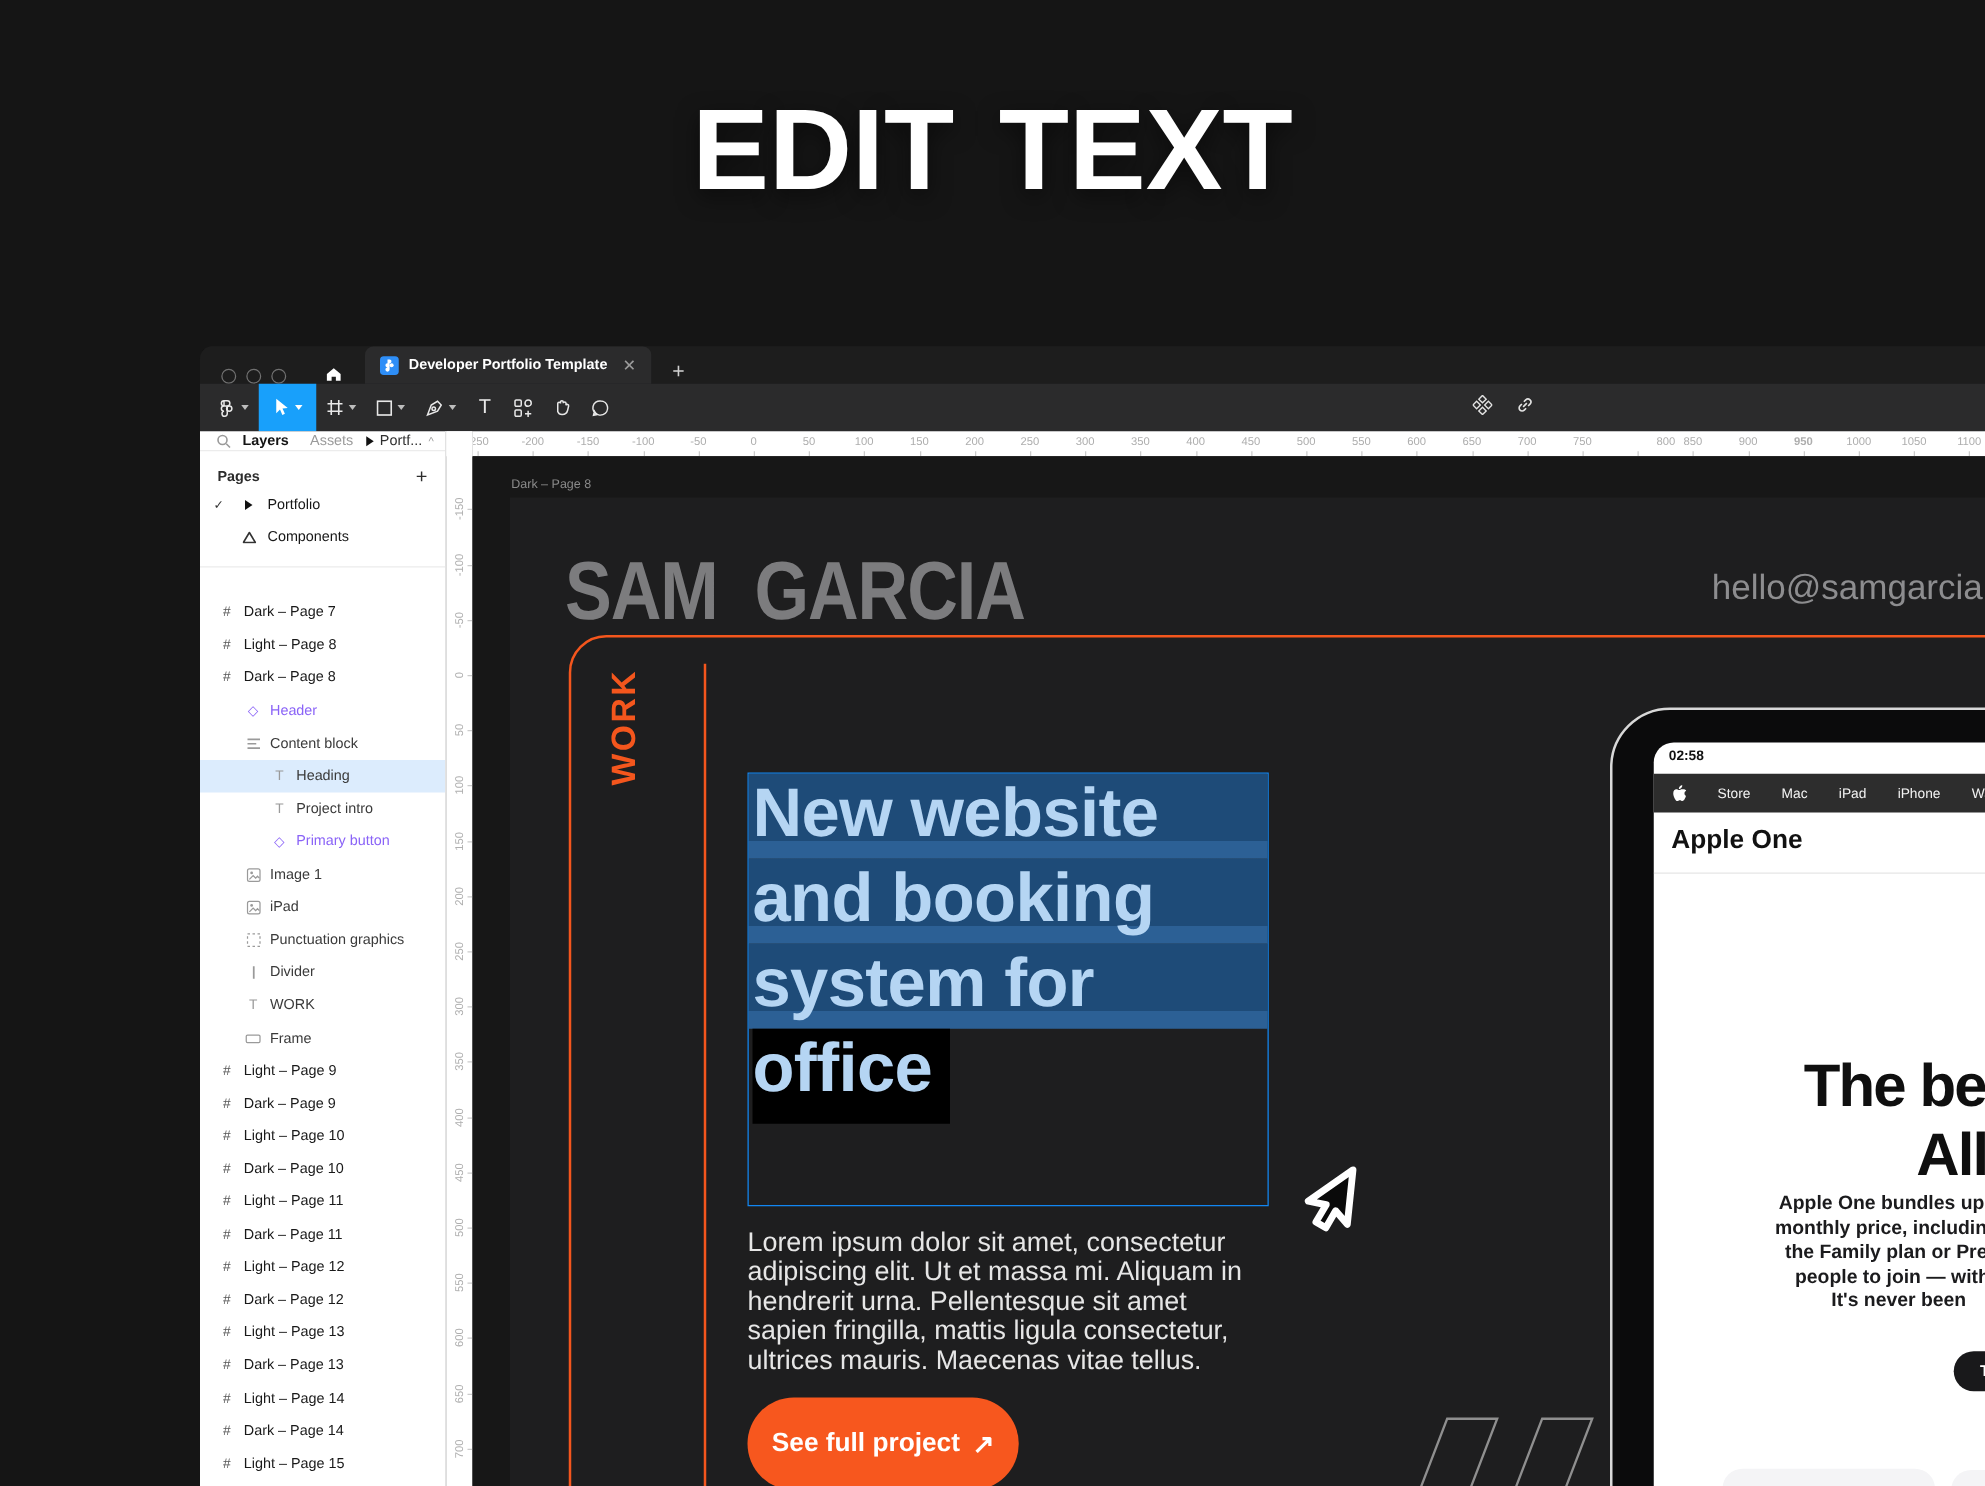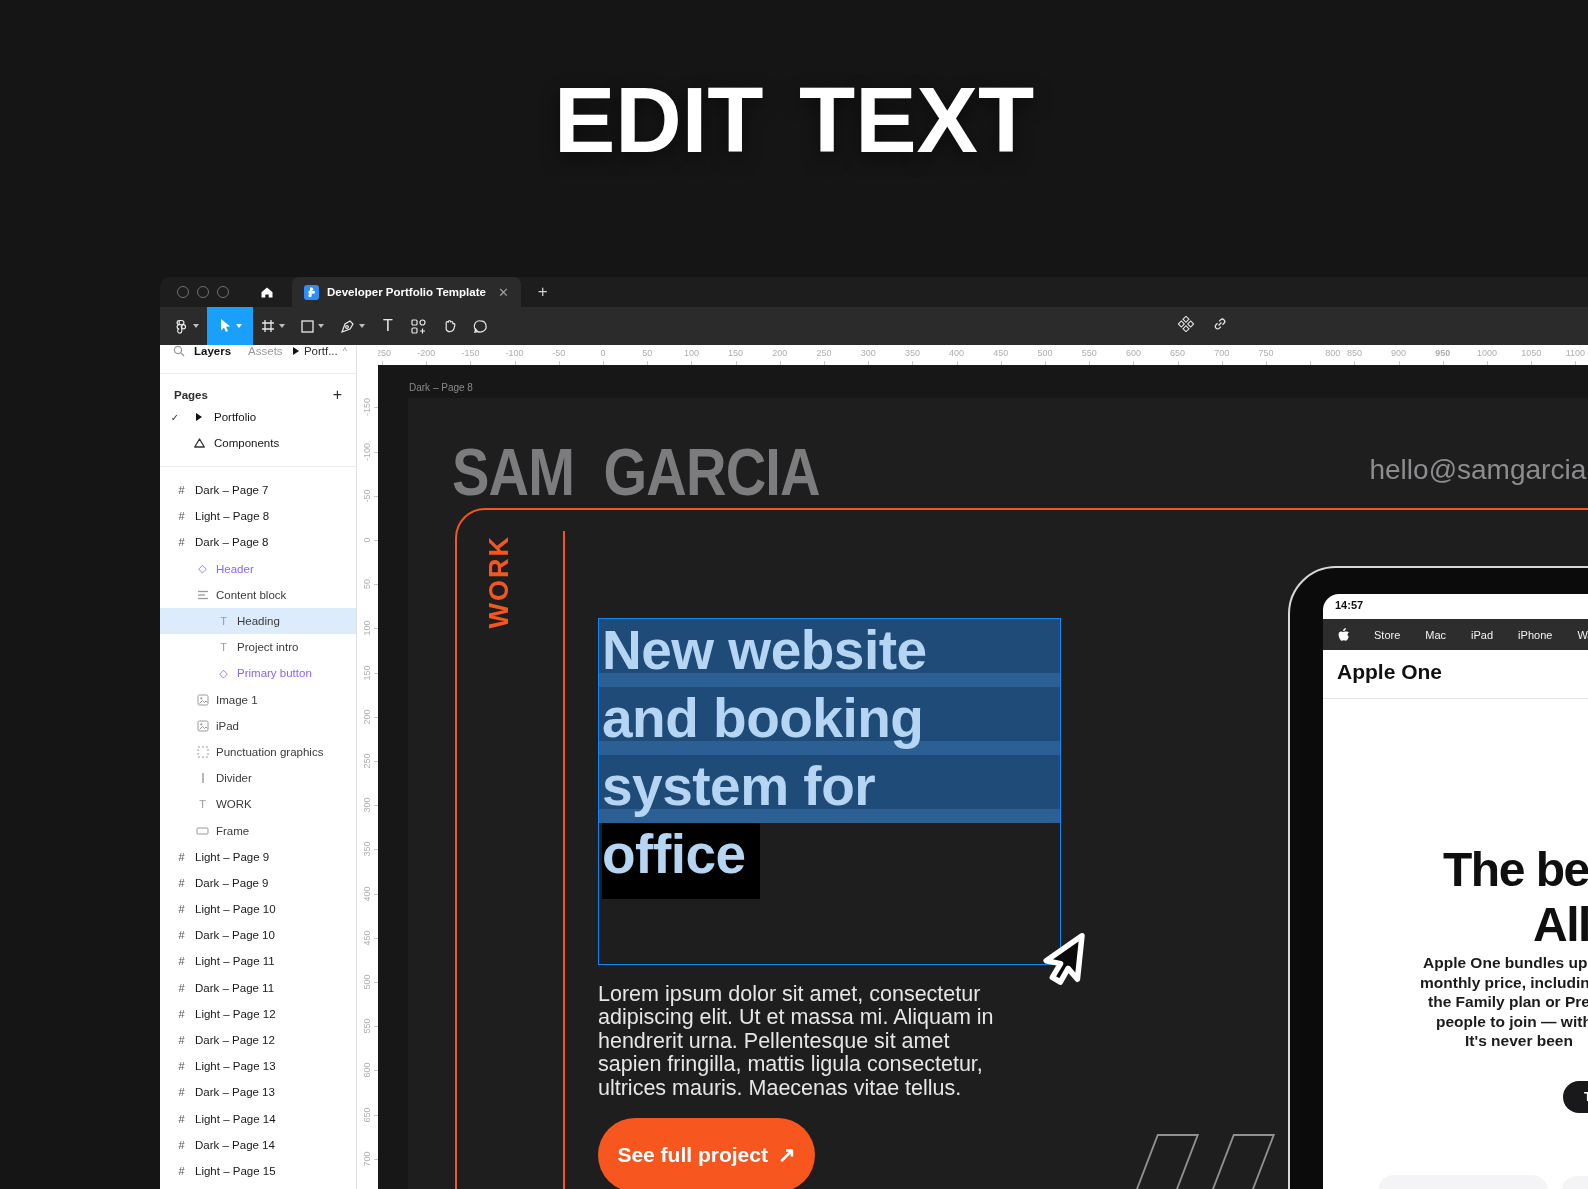"Developer Portfolio Template" .titlebar { align-items: center -> flex-end }
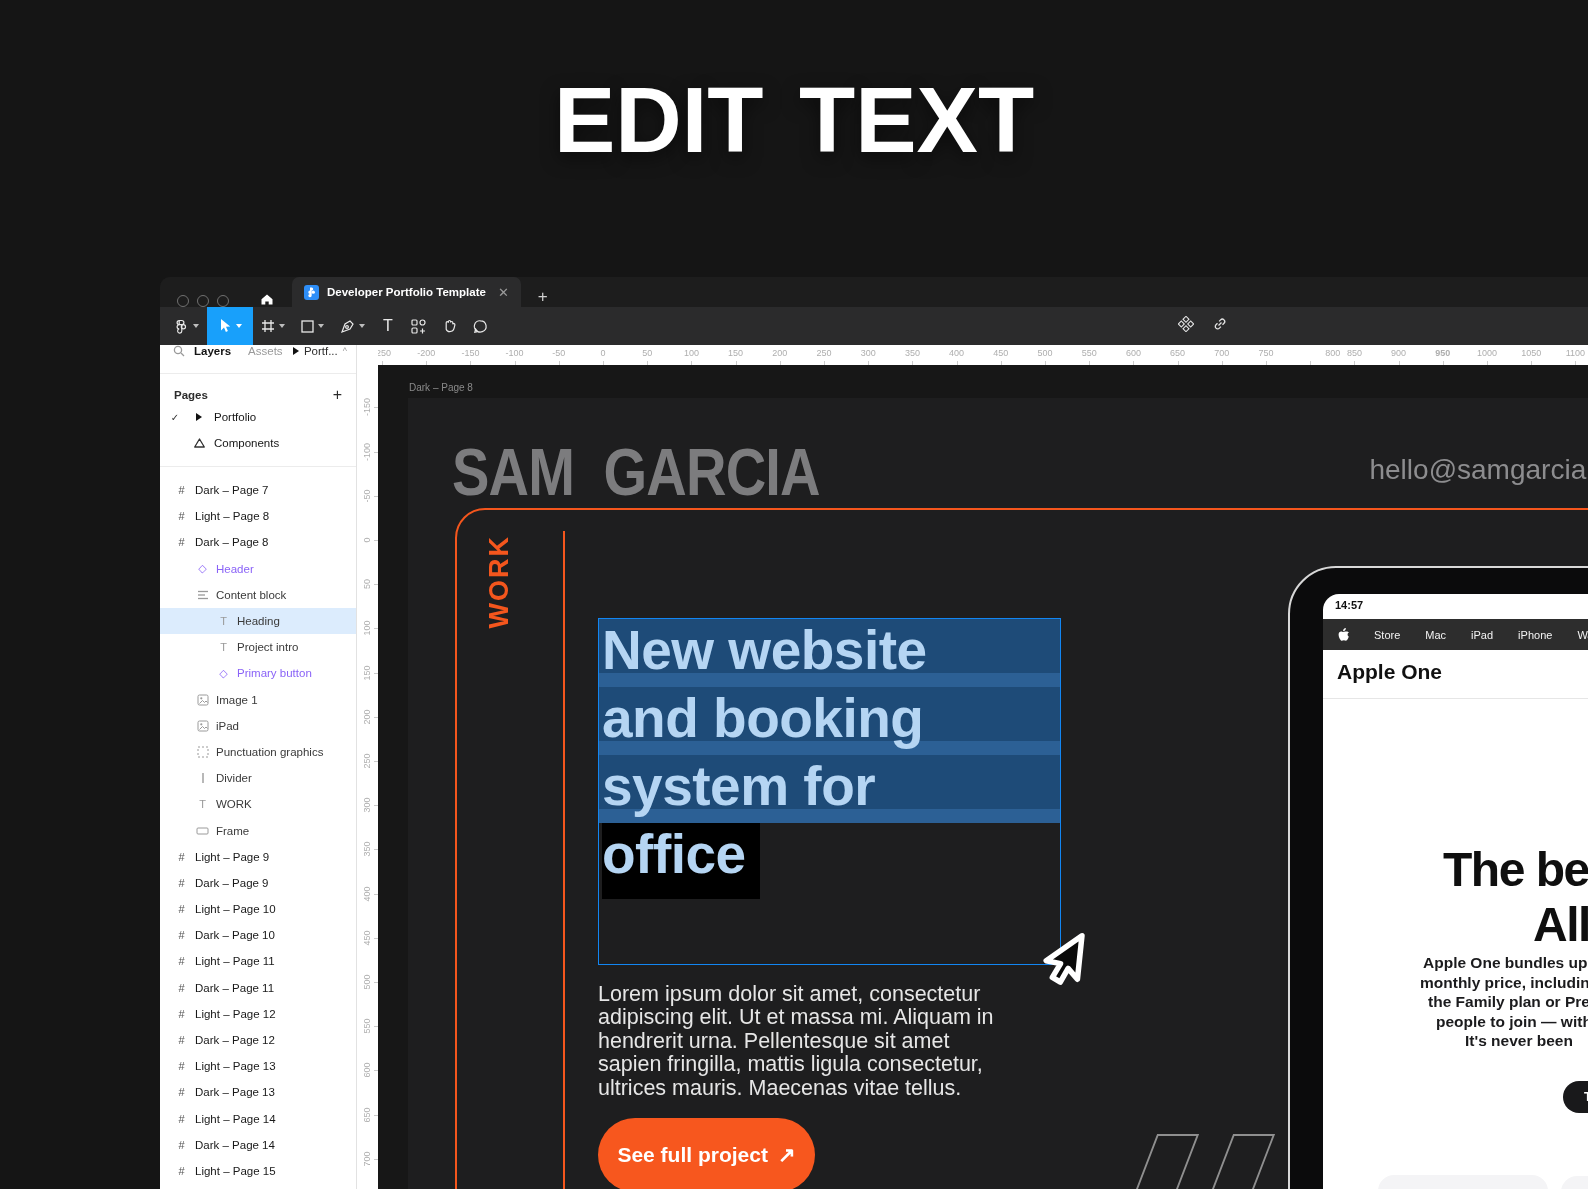"Layers" .sb-head { align-items: flex-start -> center; height: 29px -> 16px }
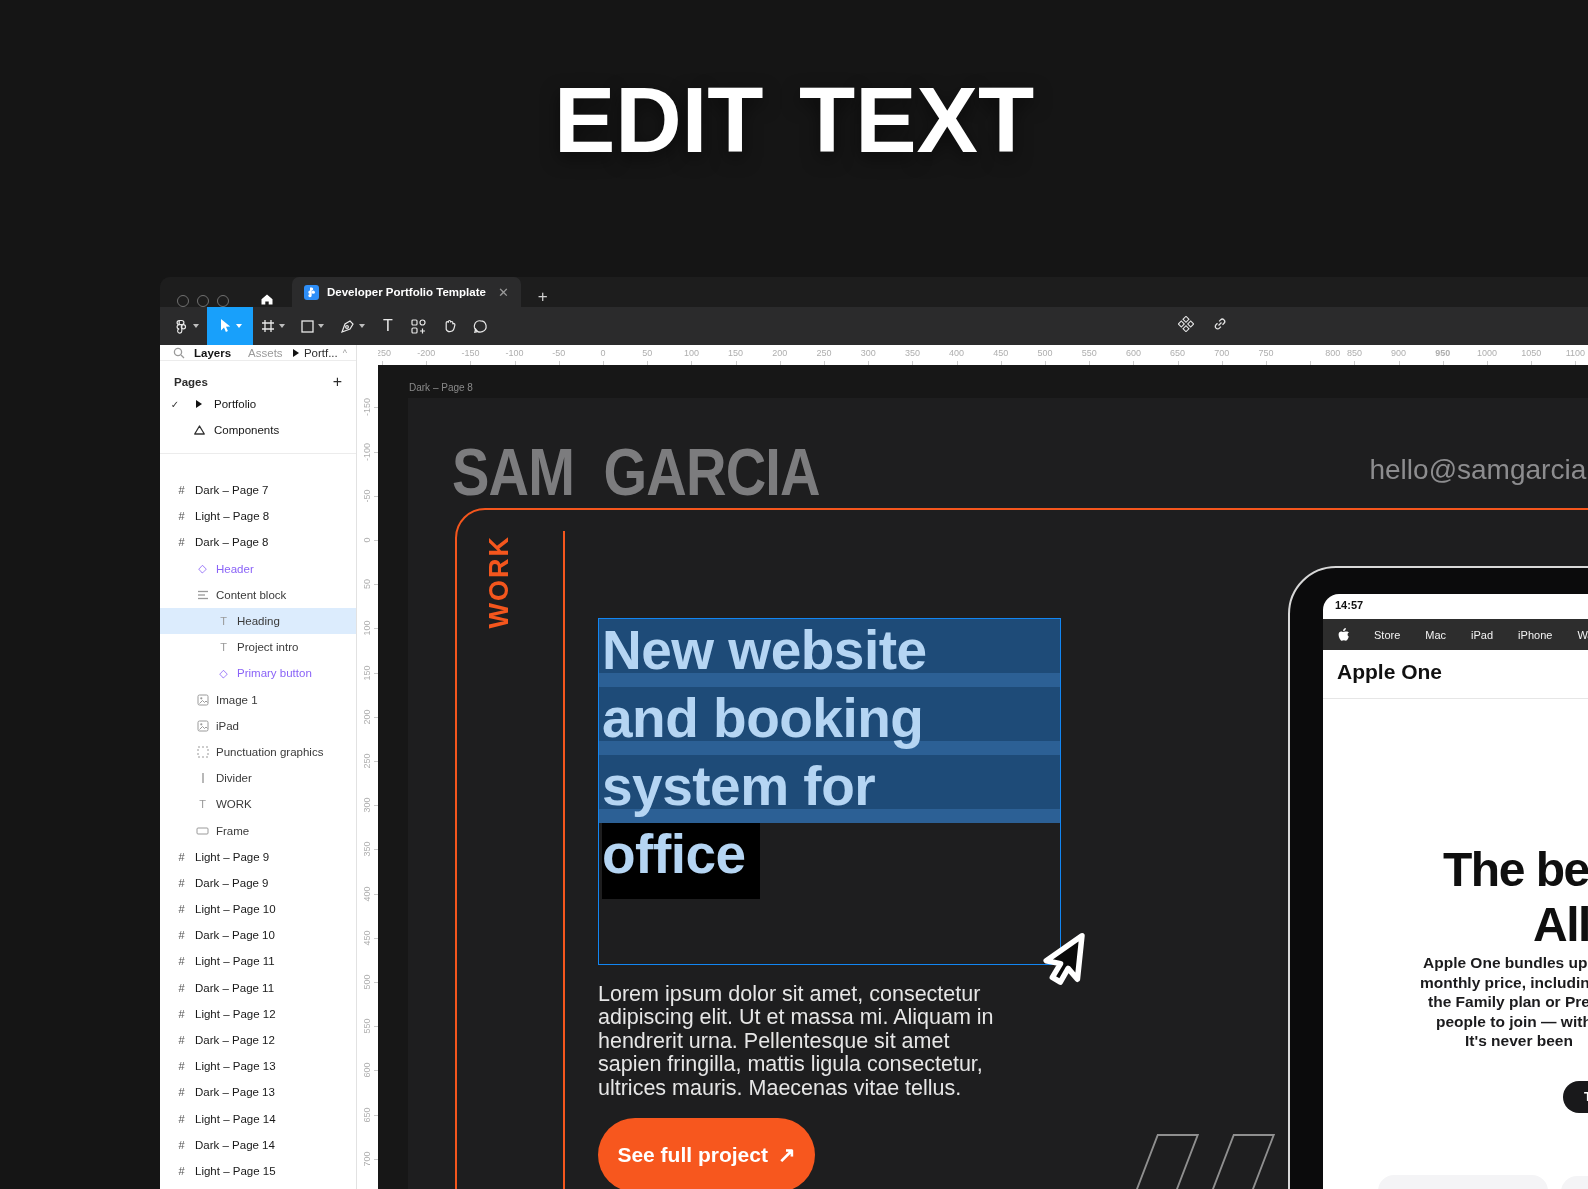"14:57" div.time { text: 14:57 -> 02:58 }
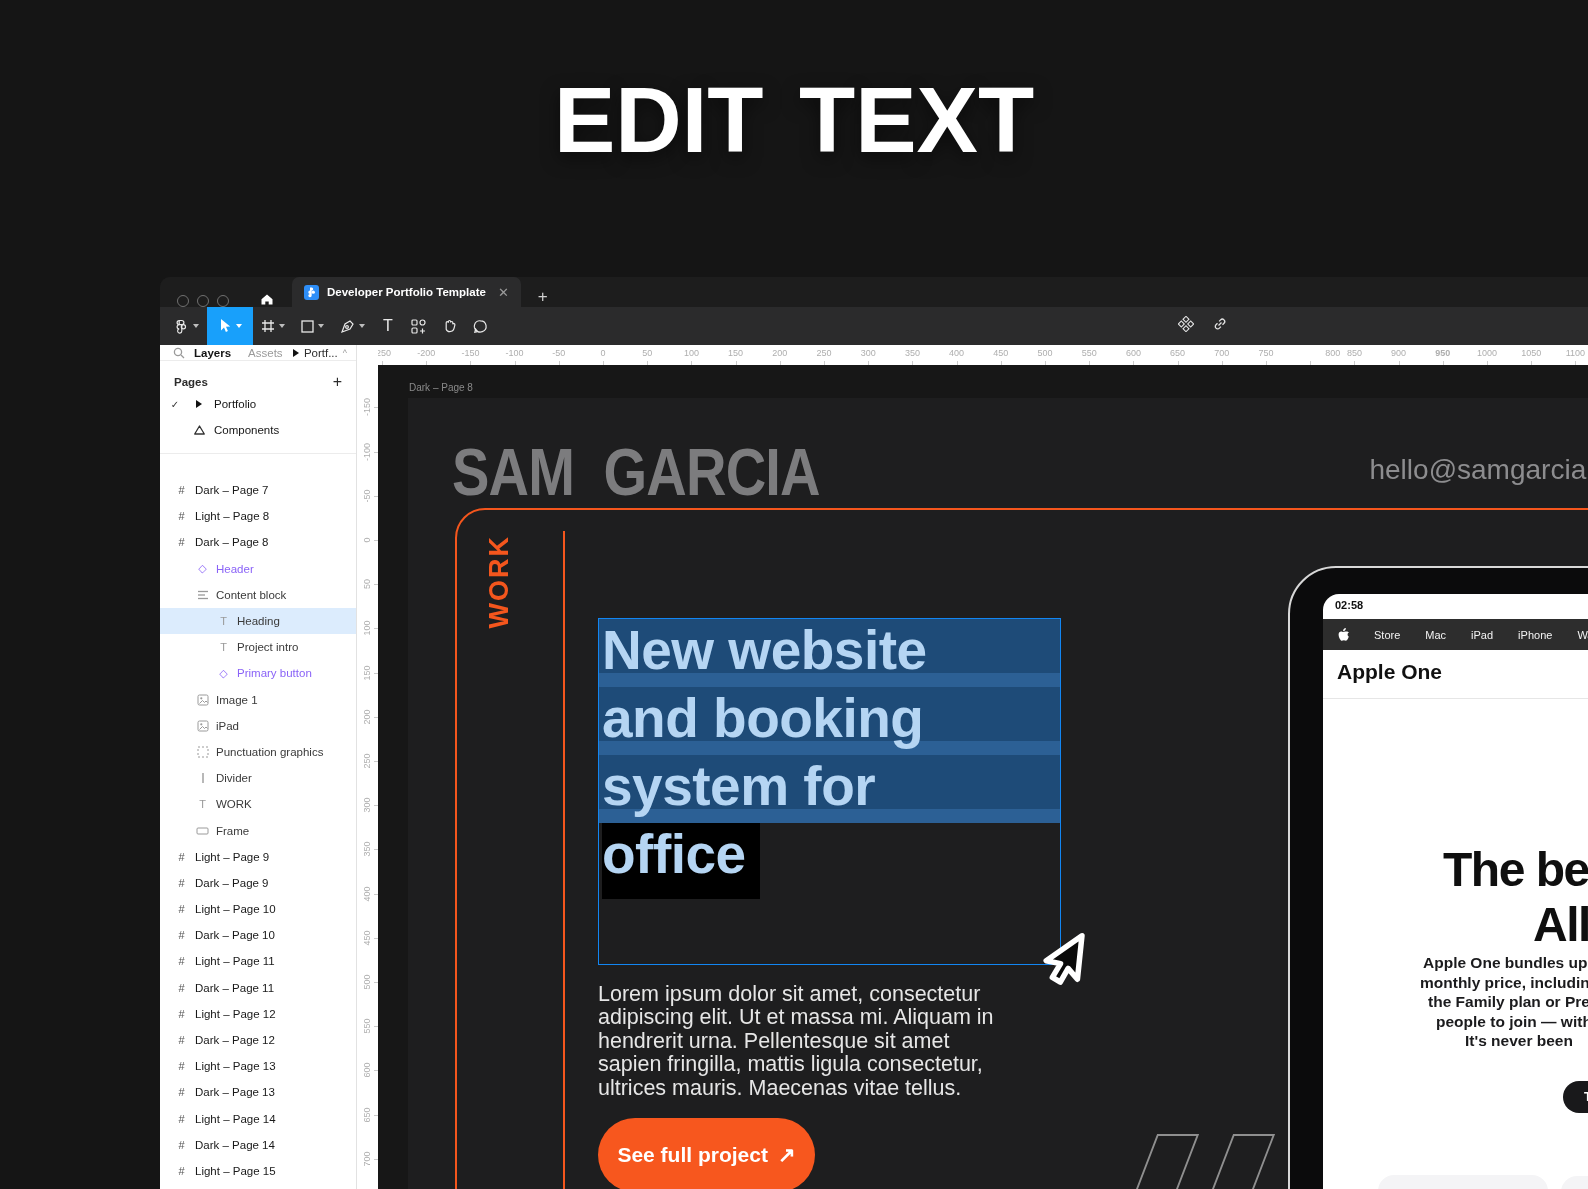"New website" .h-box { width: 463px -> 417px }
